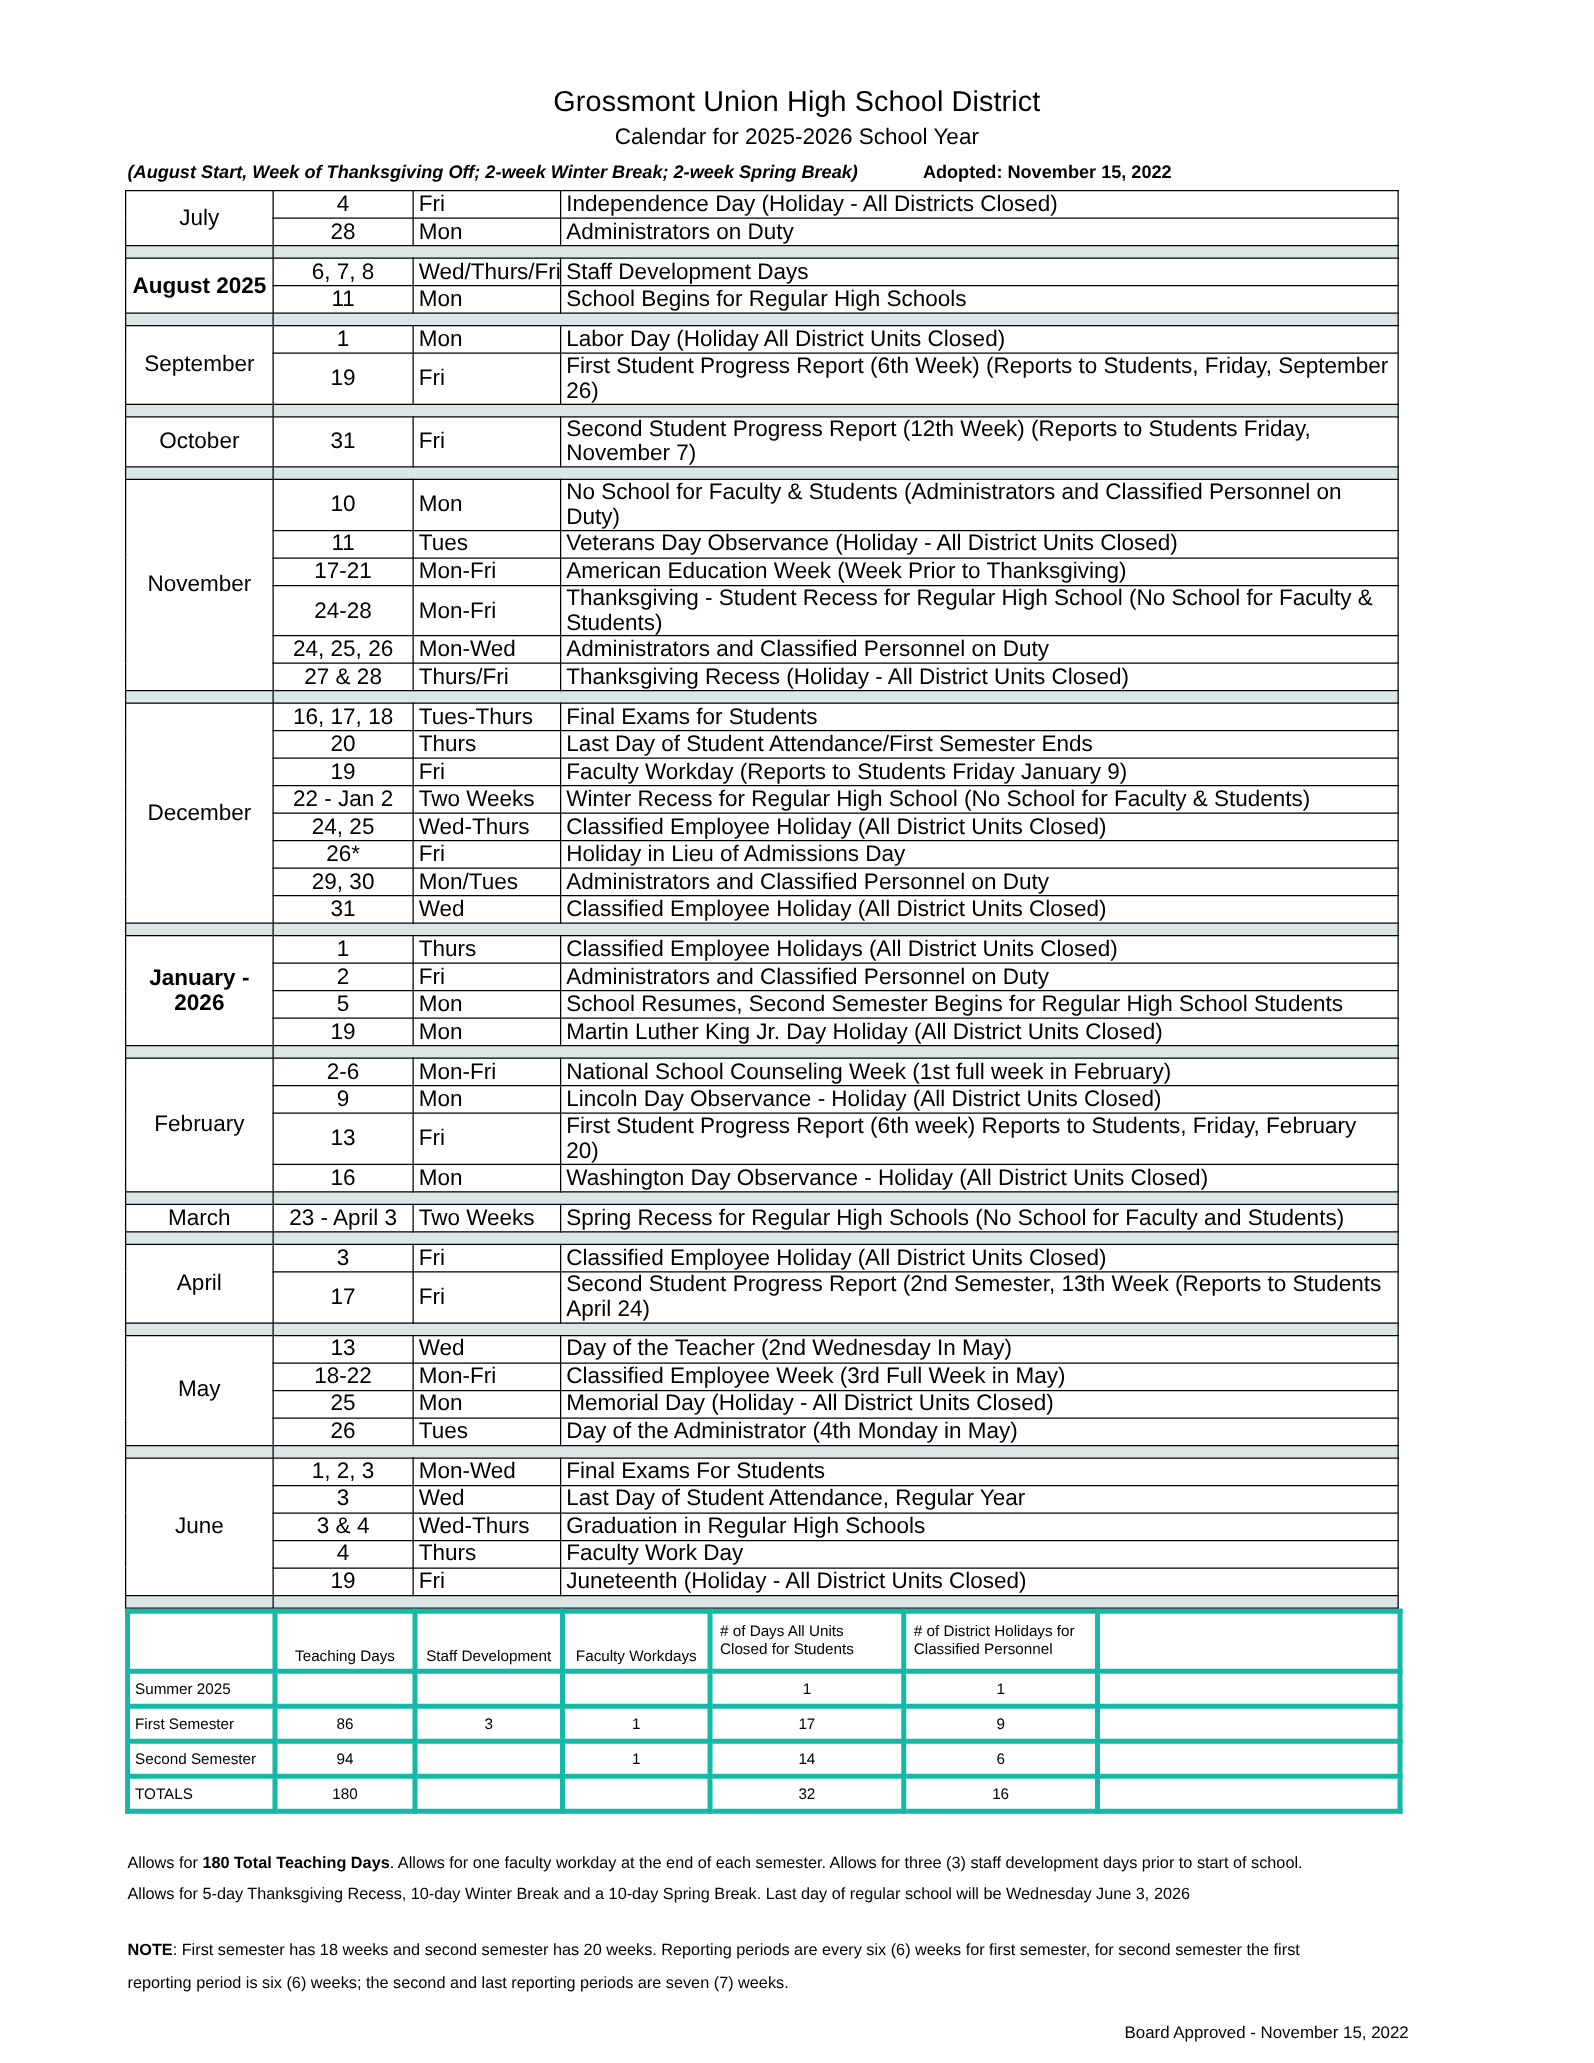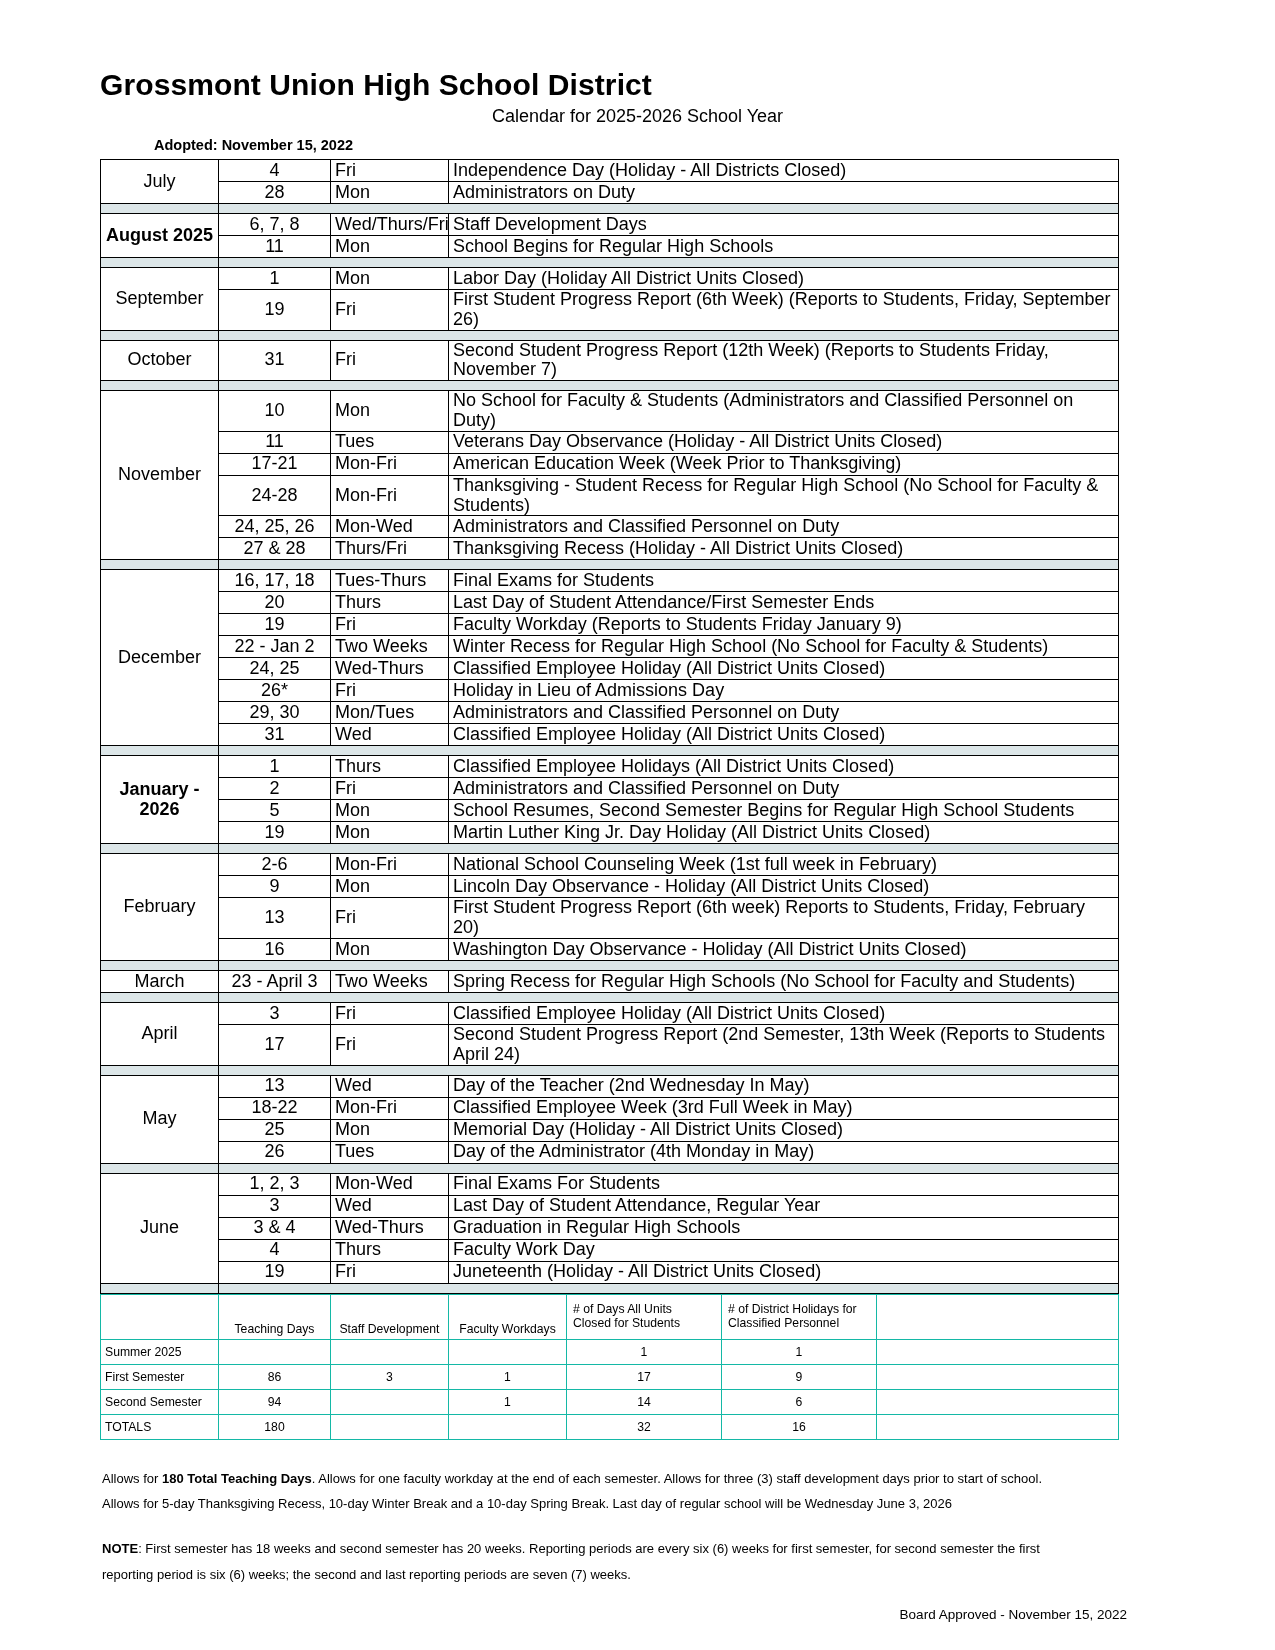"Grossmont Union High School District" .doc-title { font-size: 30px -> 23px; font-weight: 700 -> 400; text-align: none -> center }
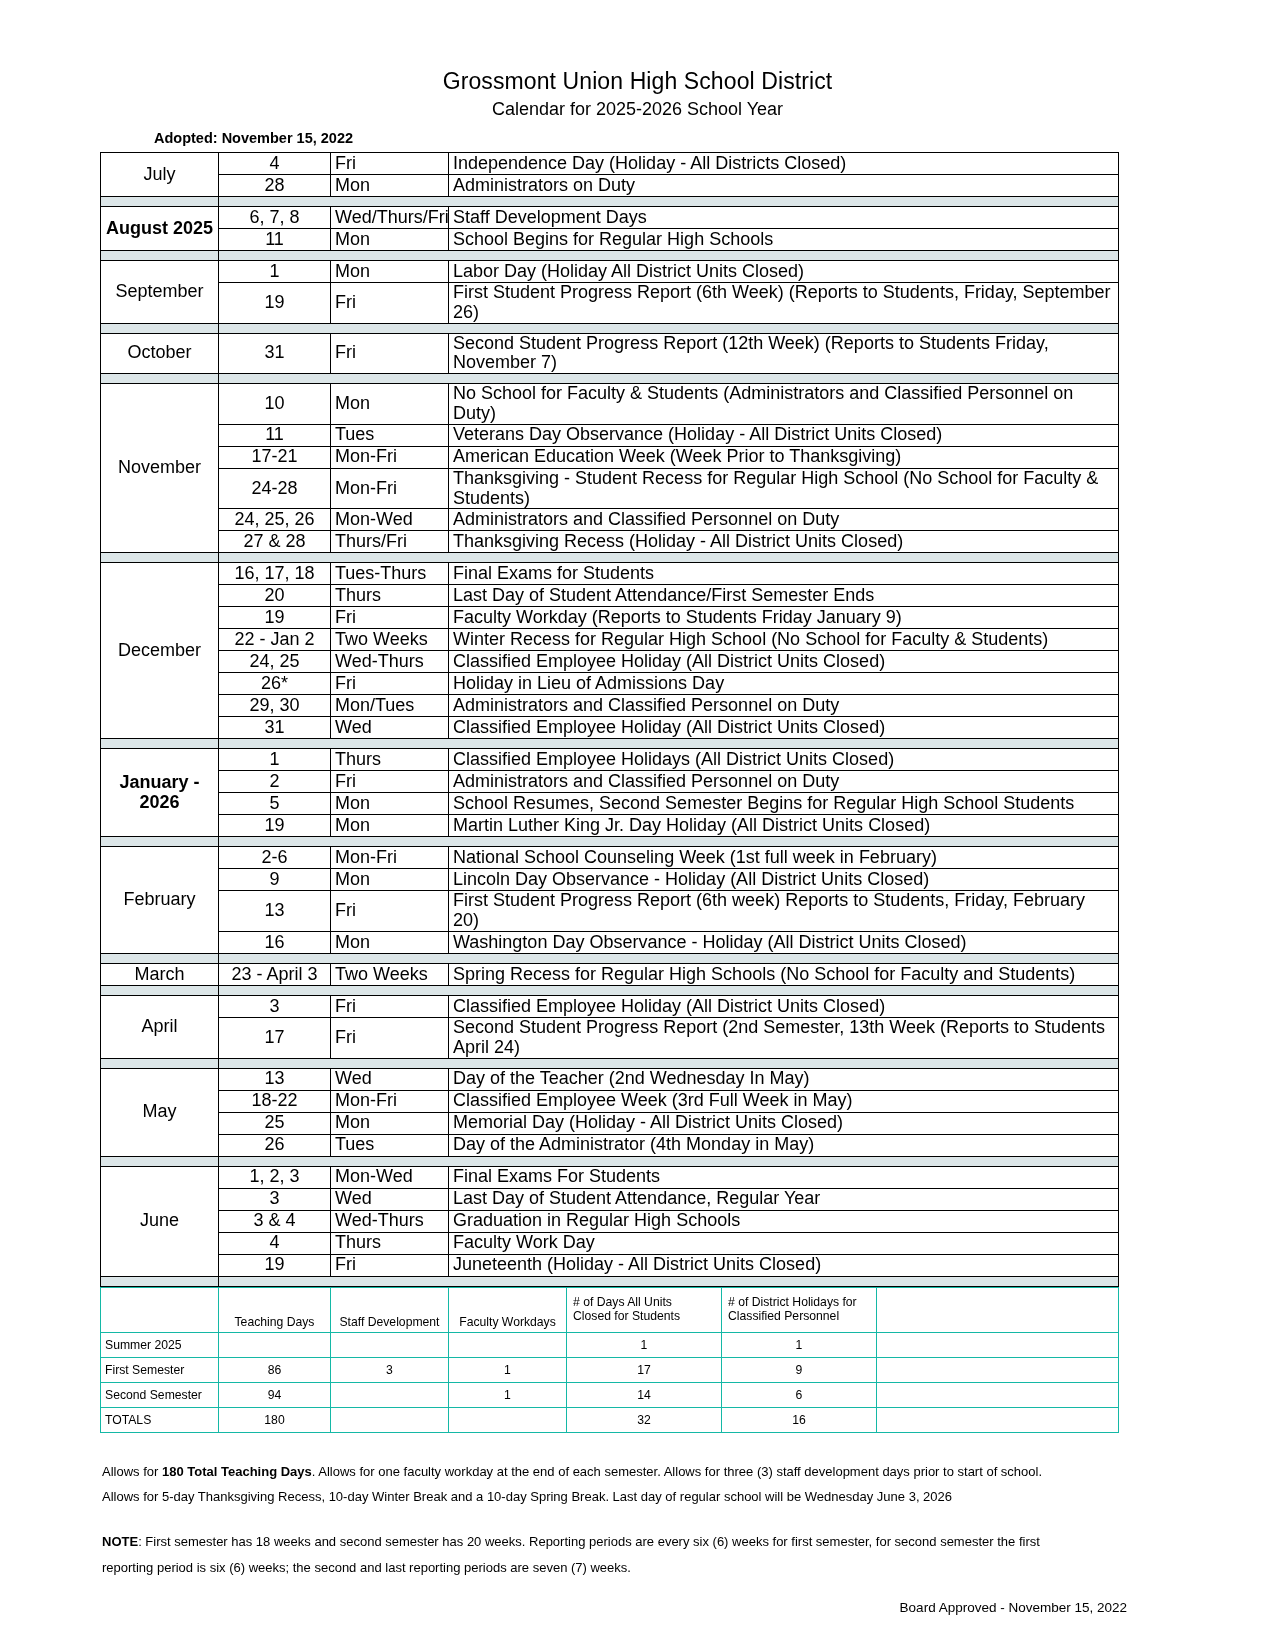"(August Start, Week of Thanksgiving" span.subhead-note { html: none -> <span>(August Start, Week of Thanksgiving Off; 2-week Winter Break; 2-week Spring Break)</span> }
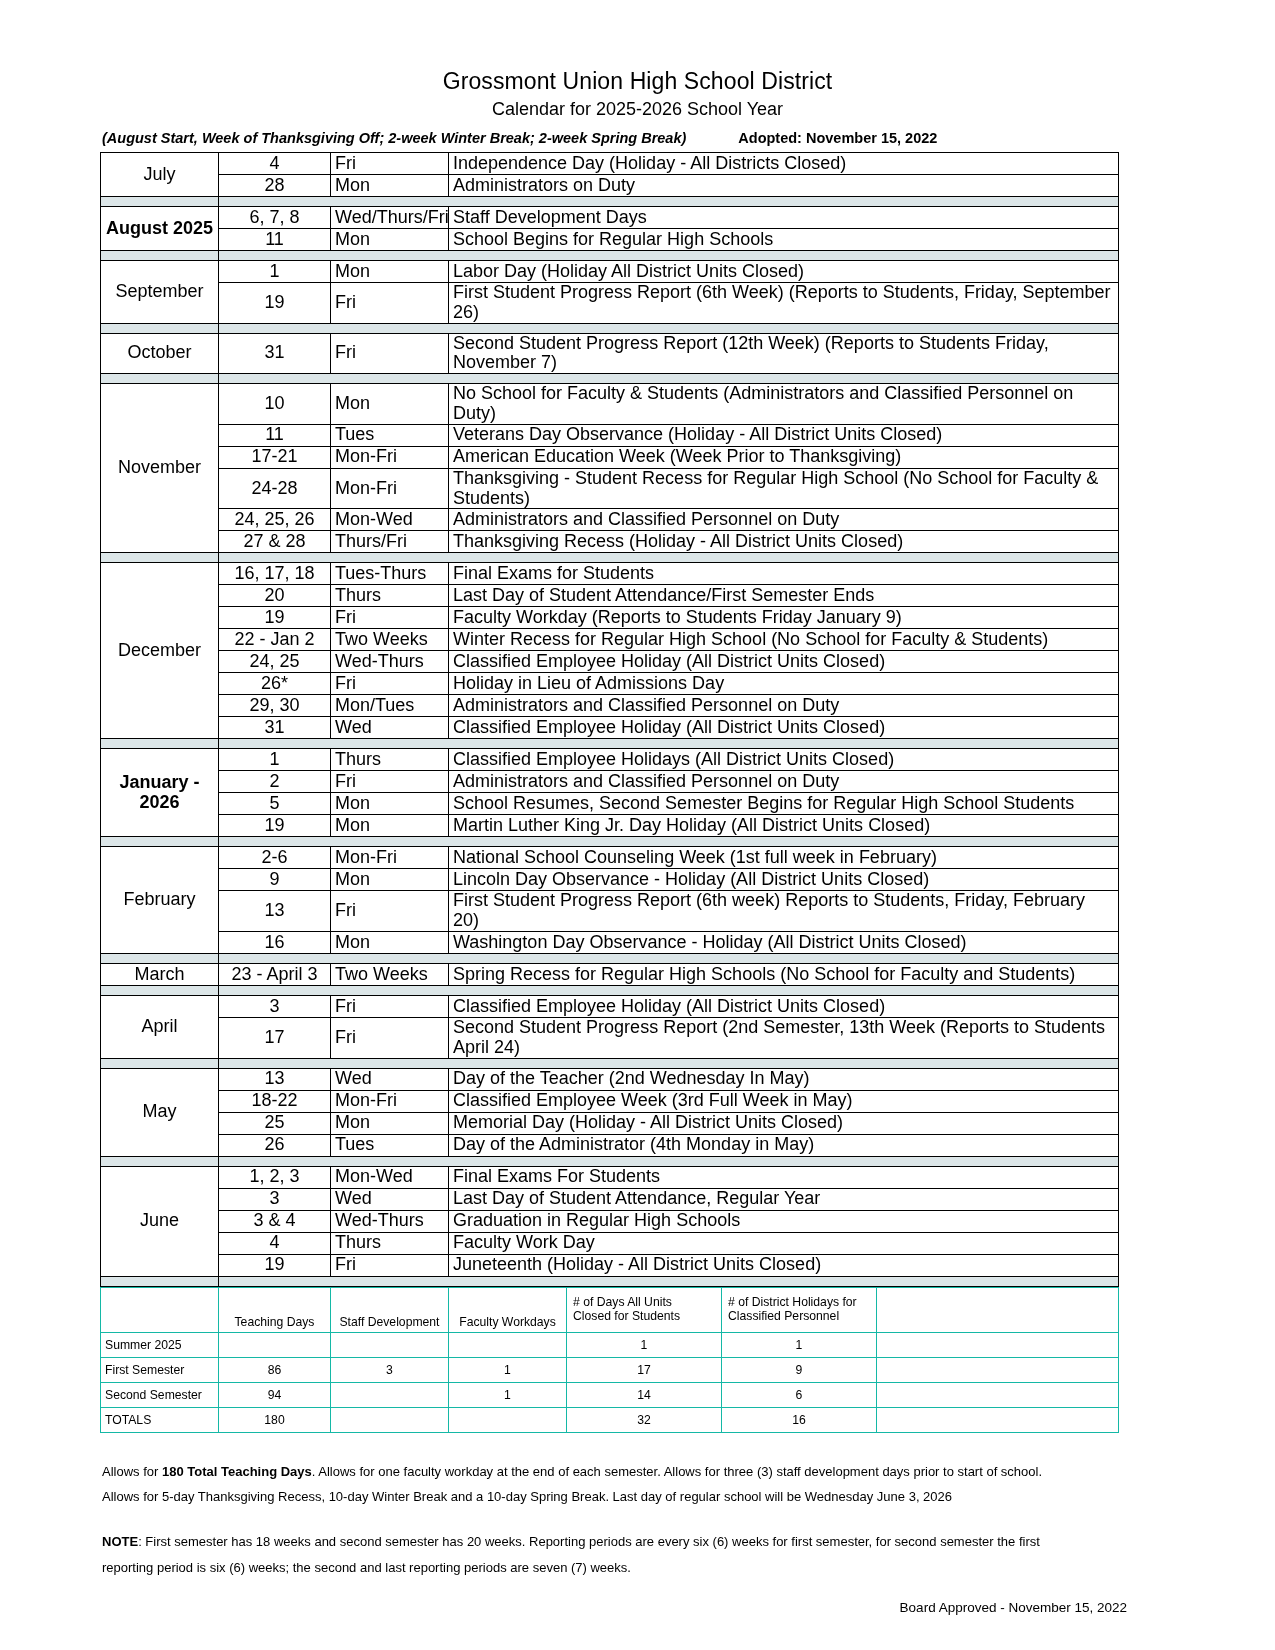"# of Days All Units" table.summary td, table.summary th { border: 1px solid #14b8a6 -> 4px solid #14b8a6 }
